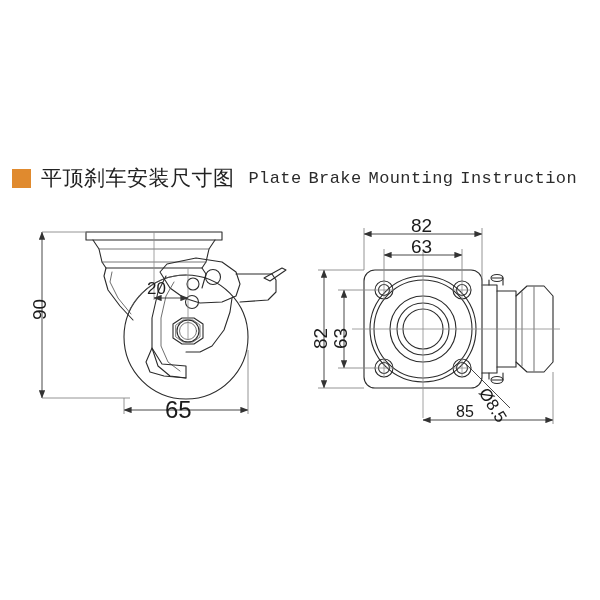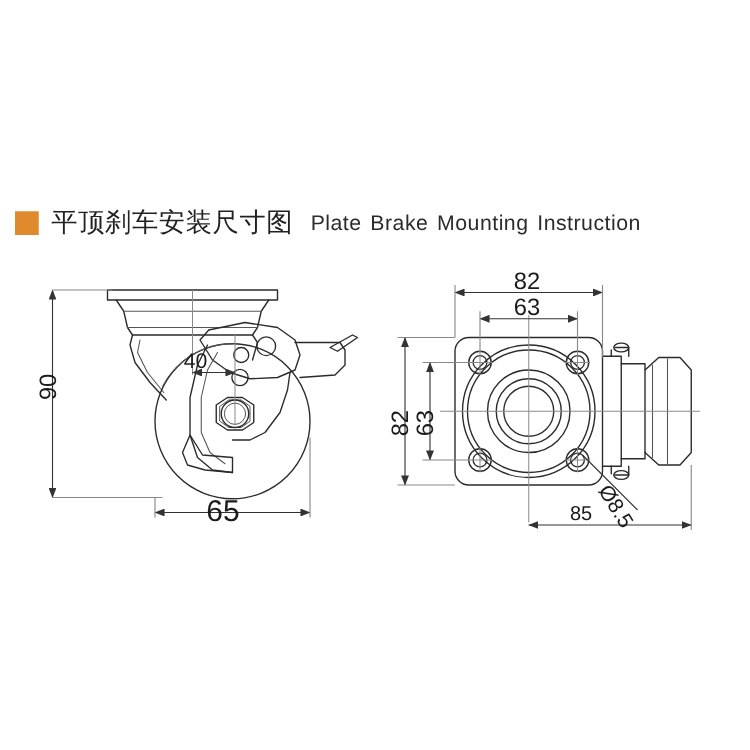"Plate Brake Mounting Instruction" .title-en { font-family: Liberation Sans, sans-serif -> Liberation Mono, monospace }
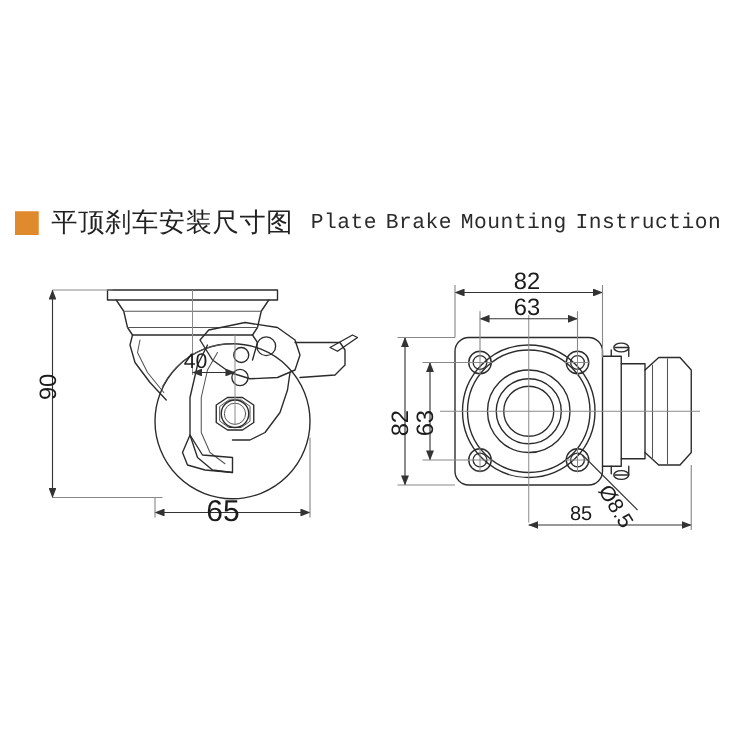"40" div.dim { text: 40 -> 20 }
